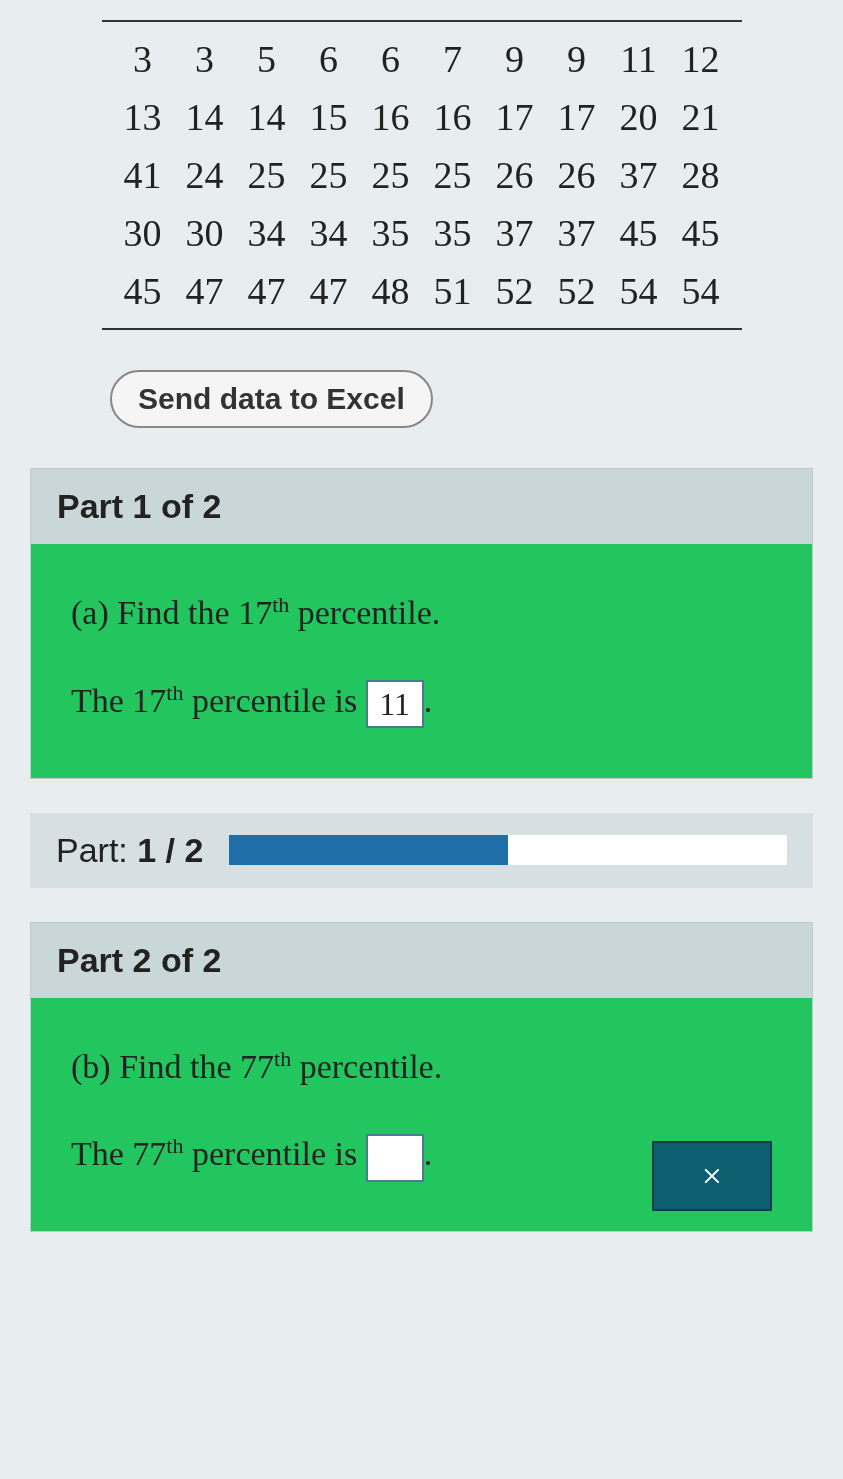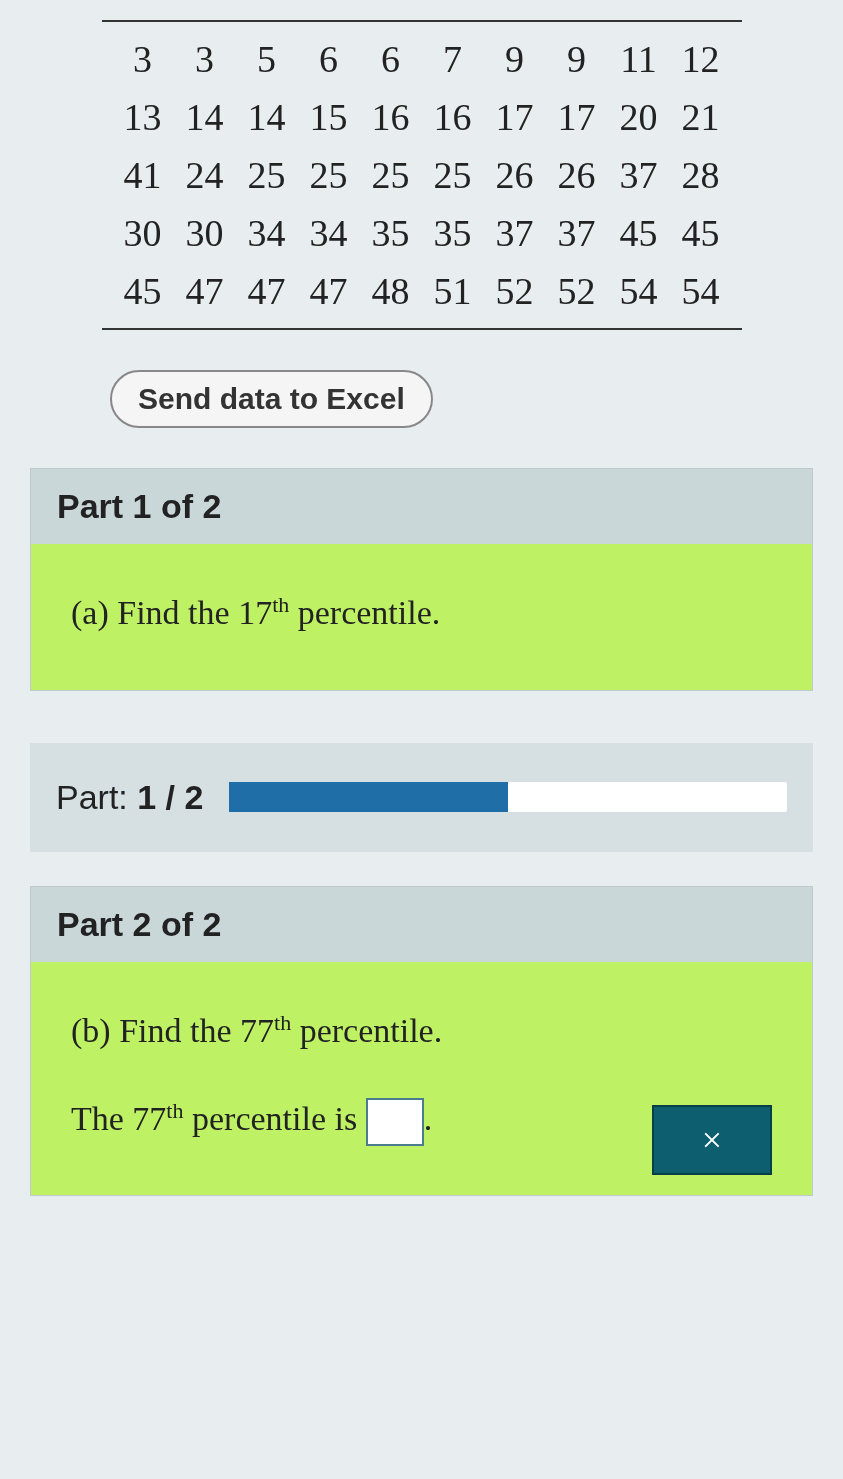"Part 1 of 2" .part-block { background: #bef264 -> #22c55e; margin-bottom: 52px -> 34px }
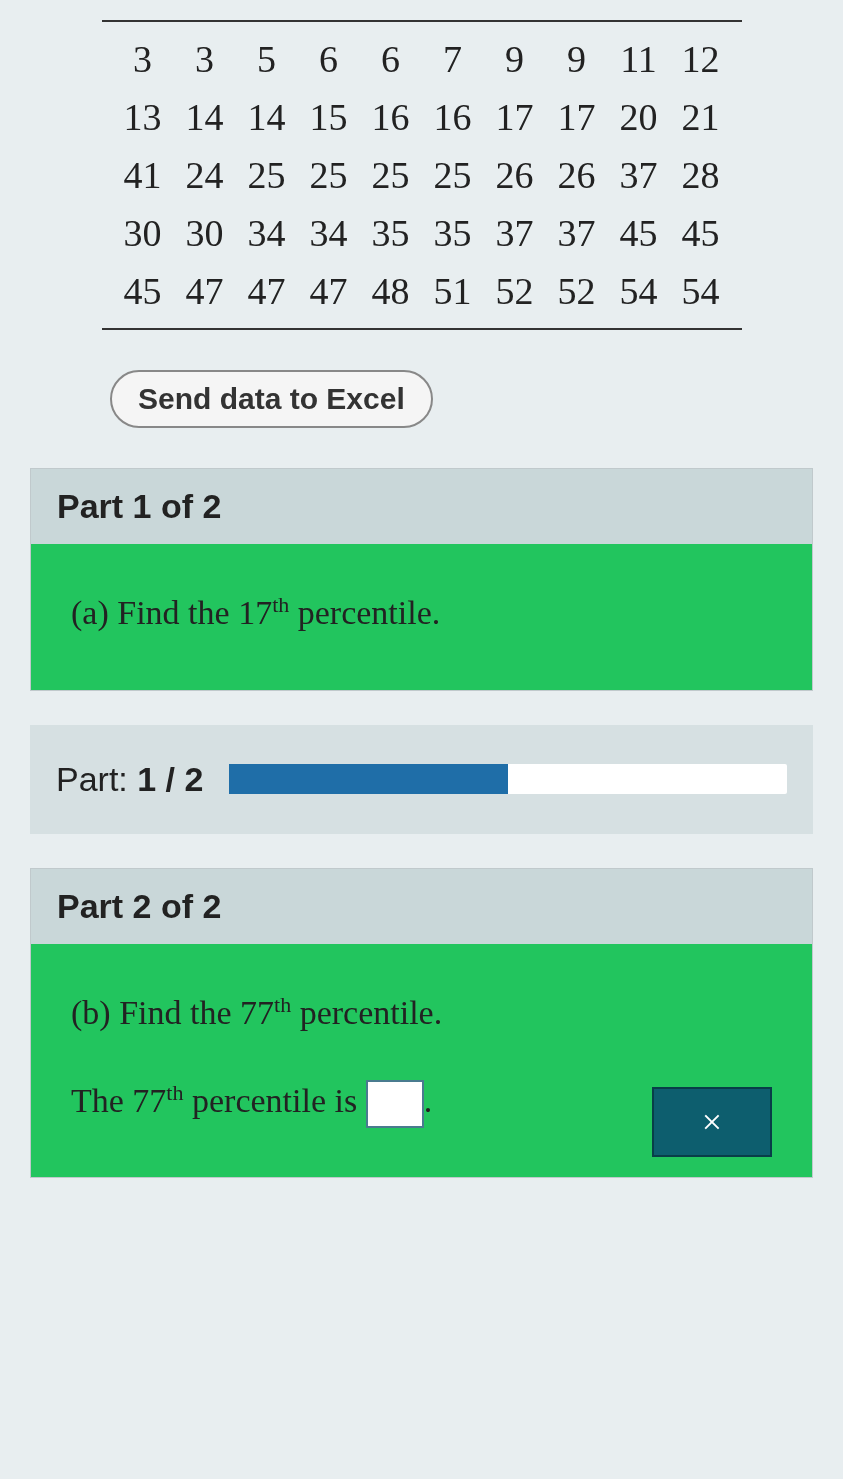"The 17th percentile is 11" div { html: none -> <div> <span>The 17</span><span>th</span><span> percentile is </span> <span>11</span><span>.</span> </div> }
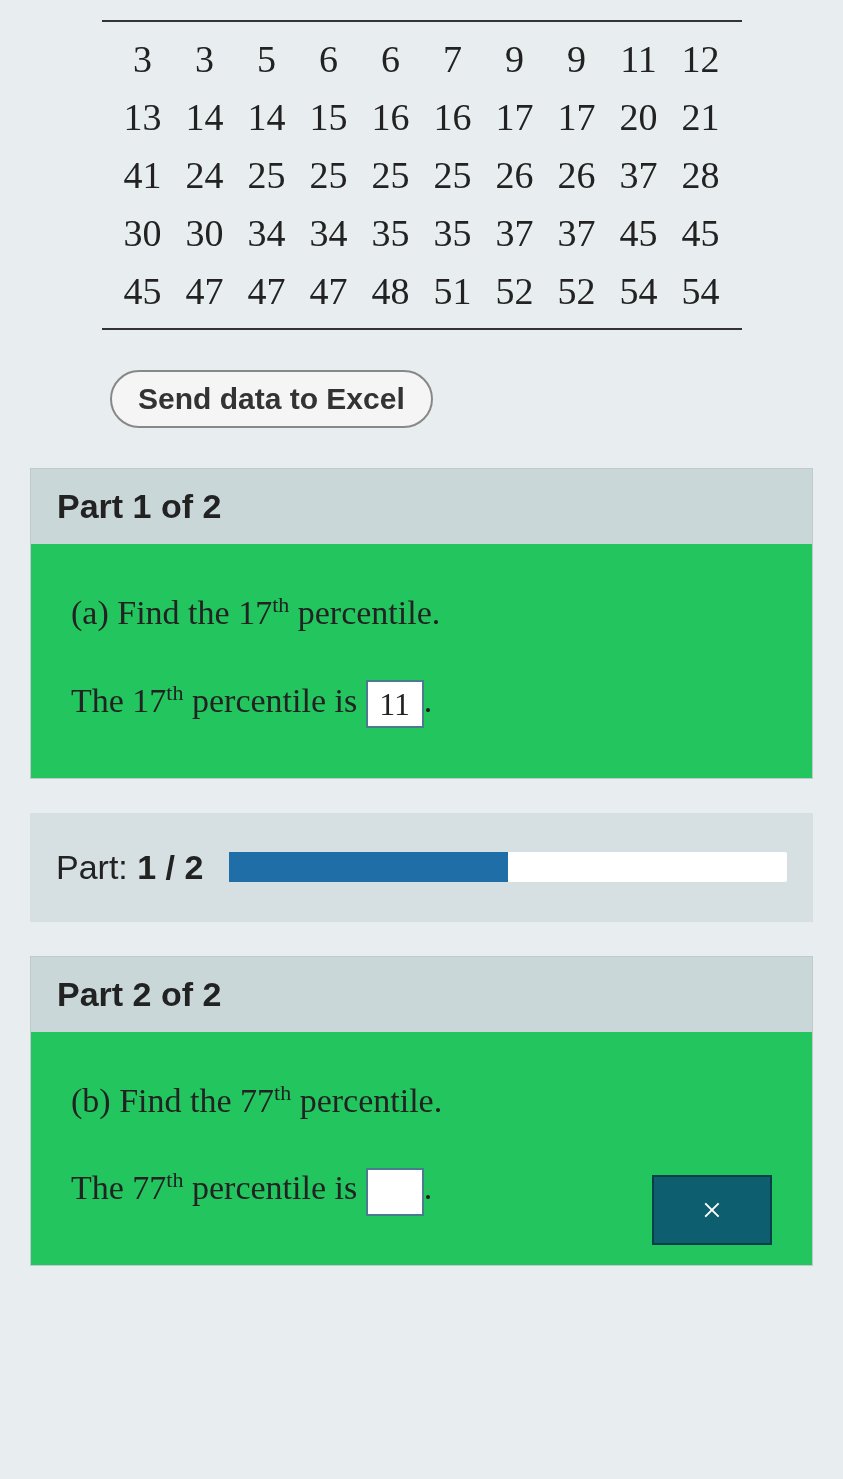"Part: 1 / 2" .progress-row { padding: 35px 26px -> 18px 26px }
